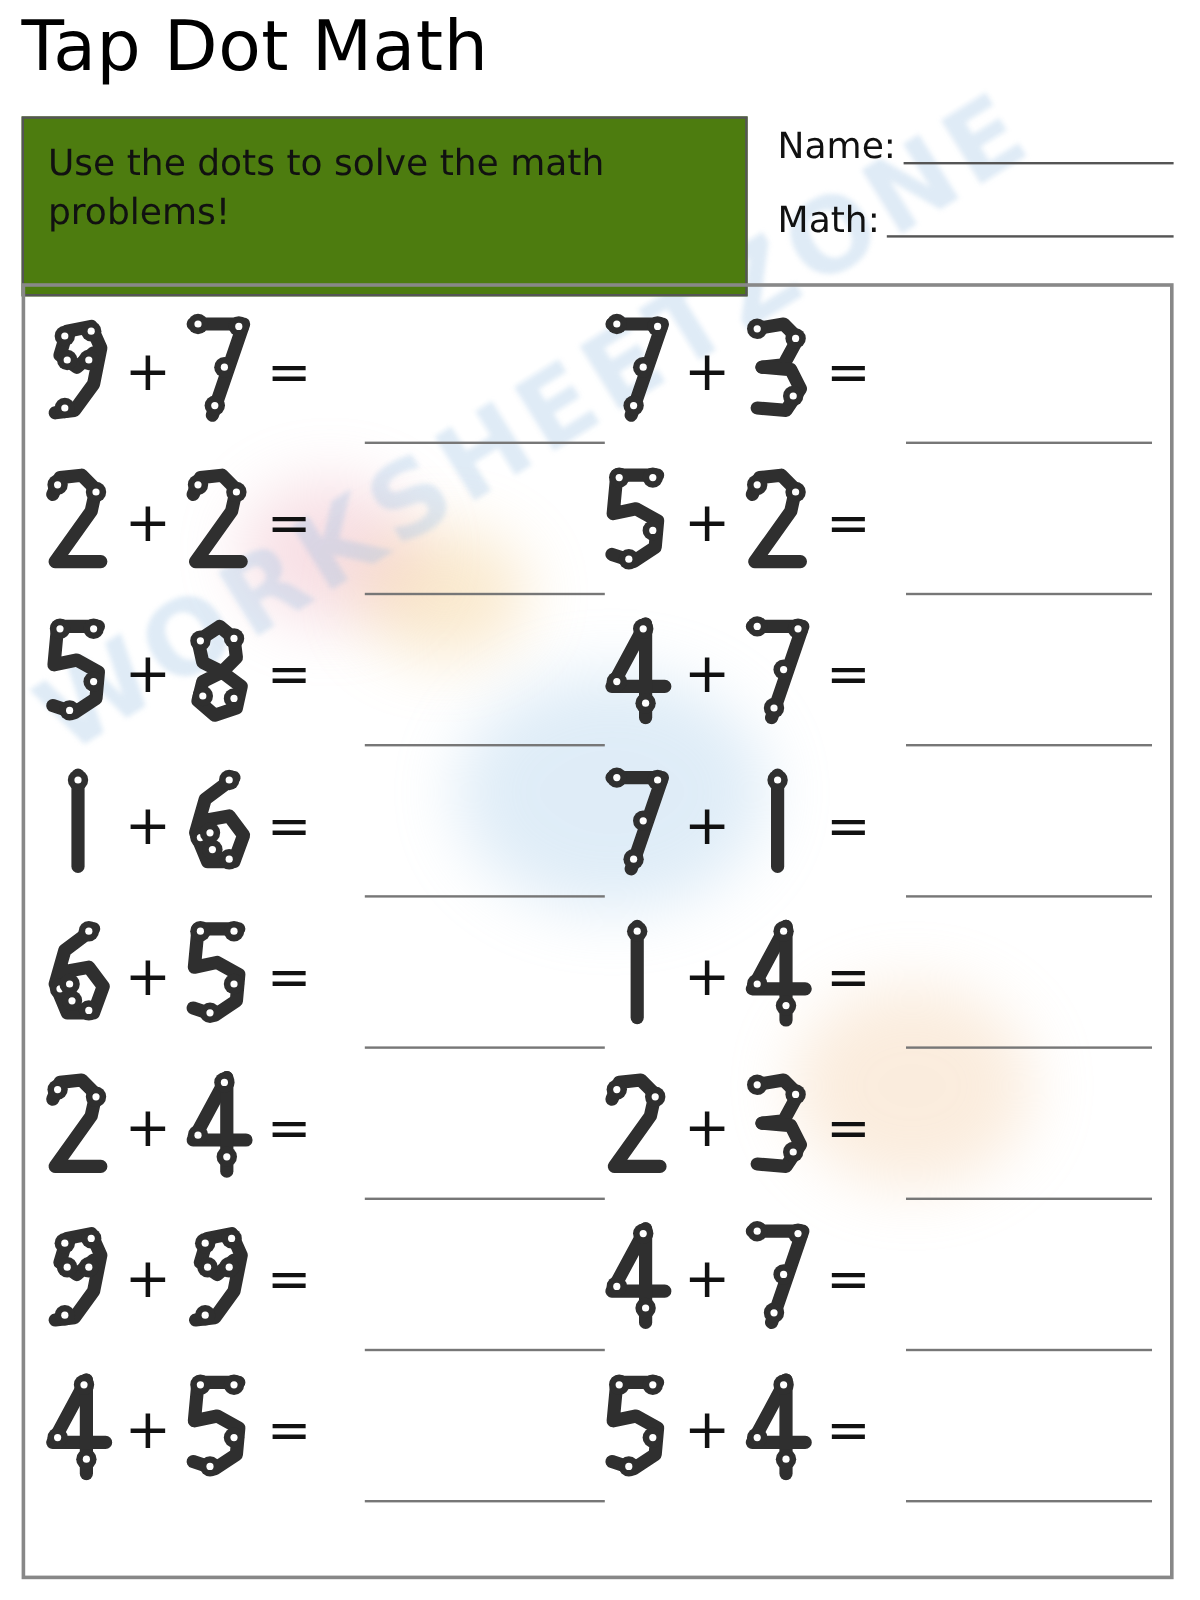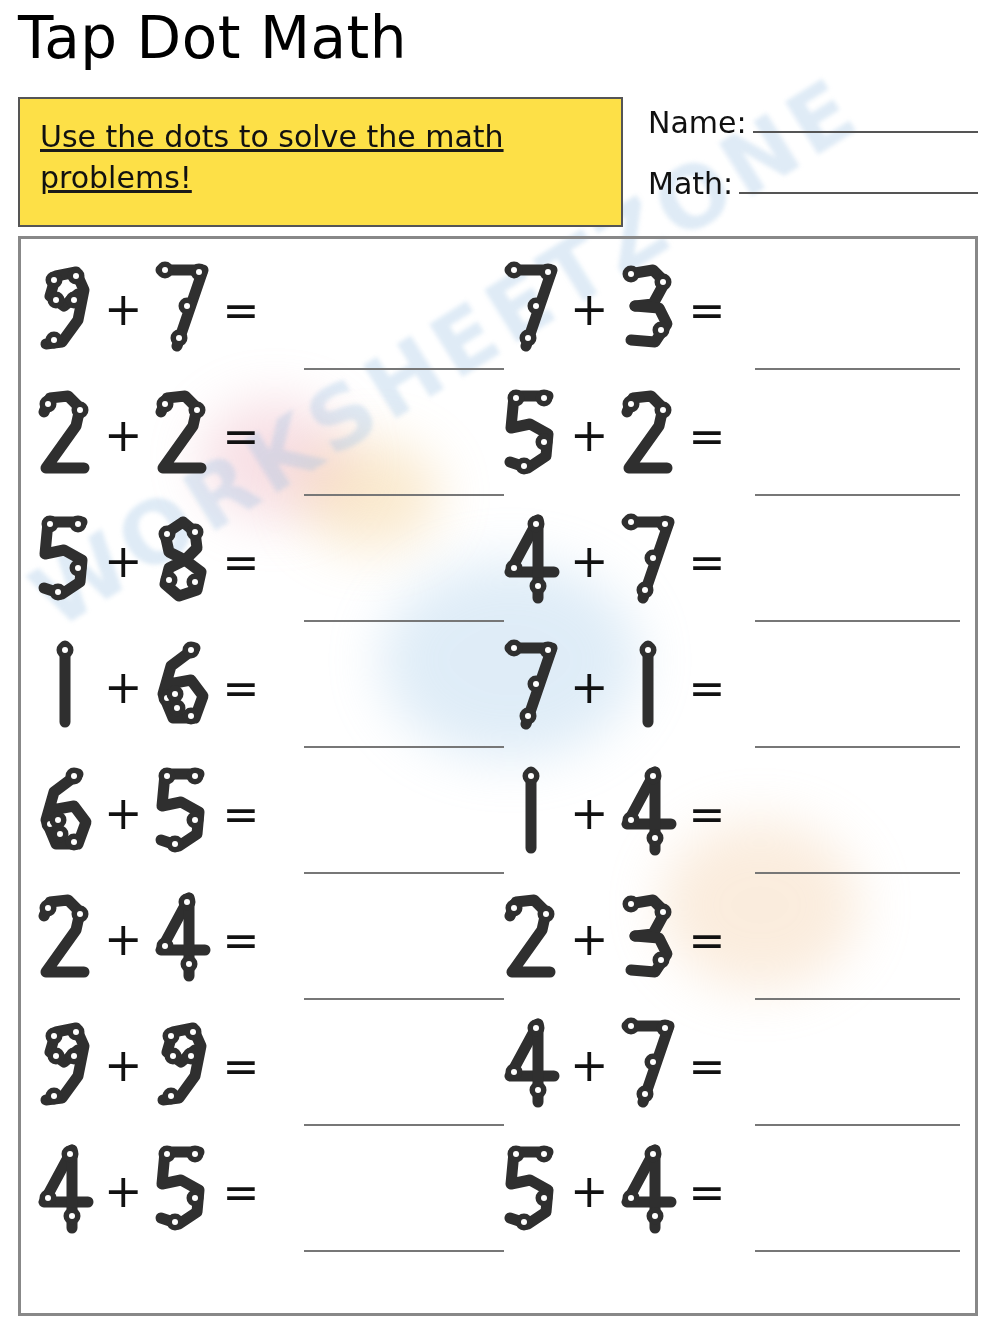"Use the dots to solve" .instr-box { background: #fde047 -> #4d7c0f; height: 130px -> 150px; text-decoration: underline -> none }
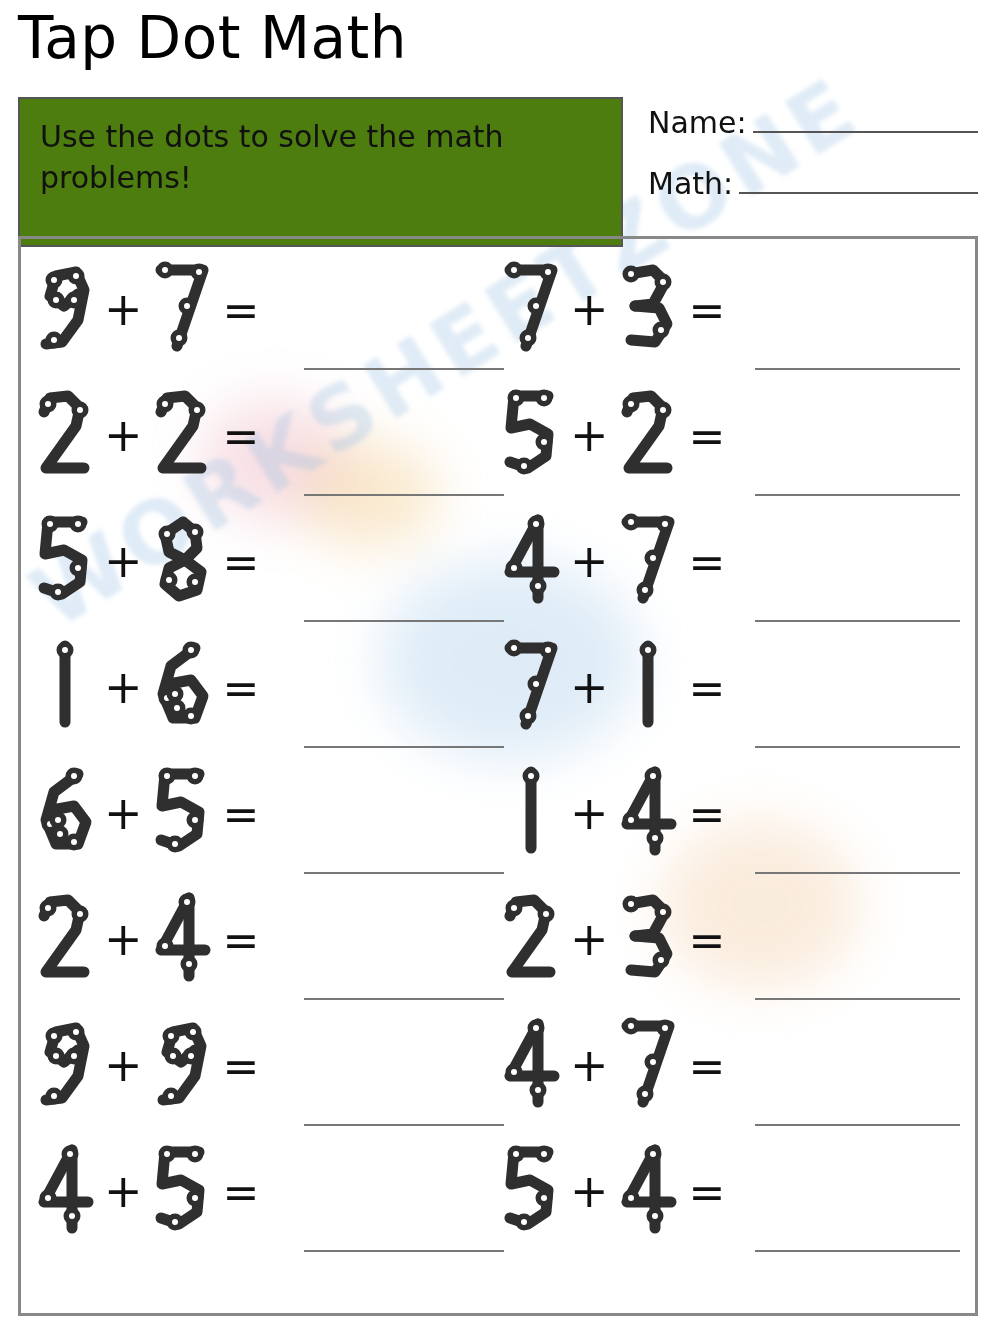"Name:" .nd-row { align-items: flex-start -> center }
